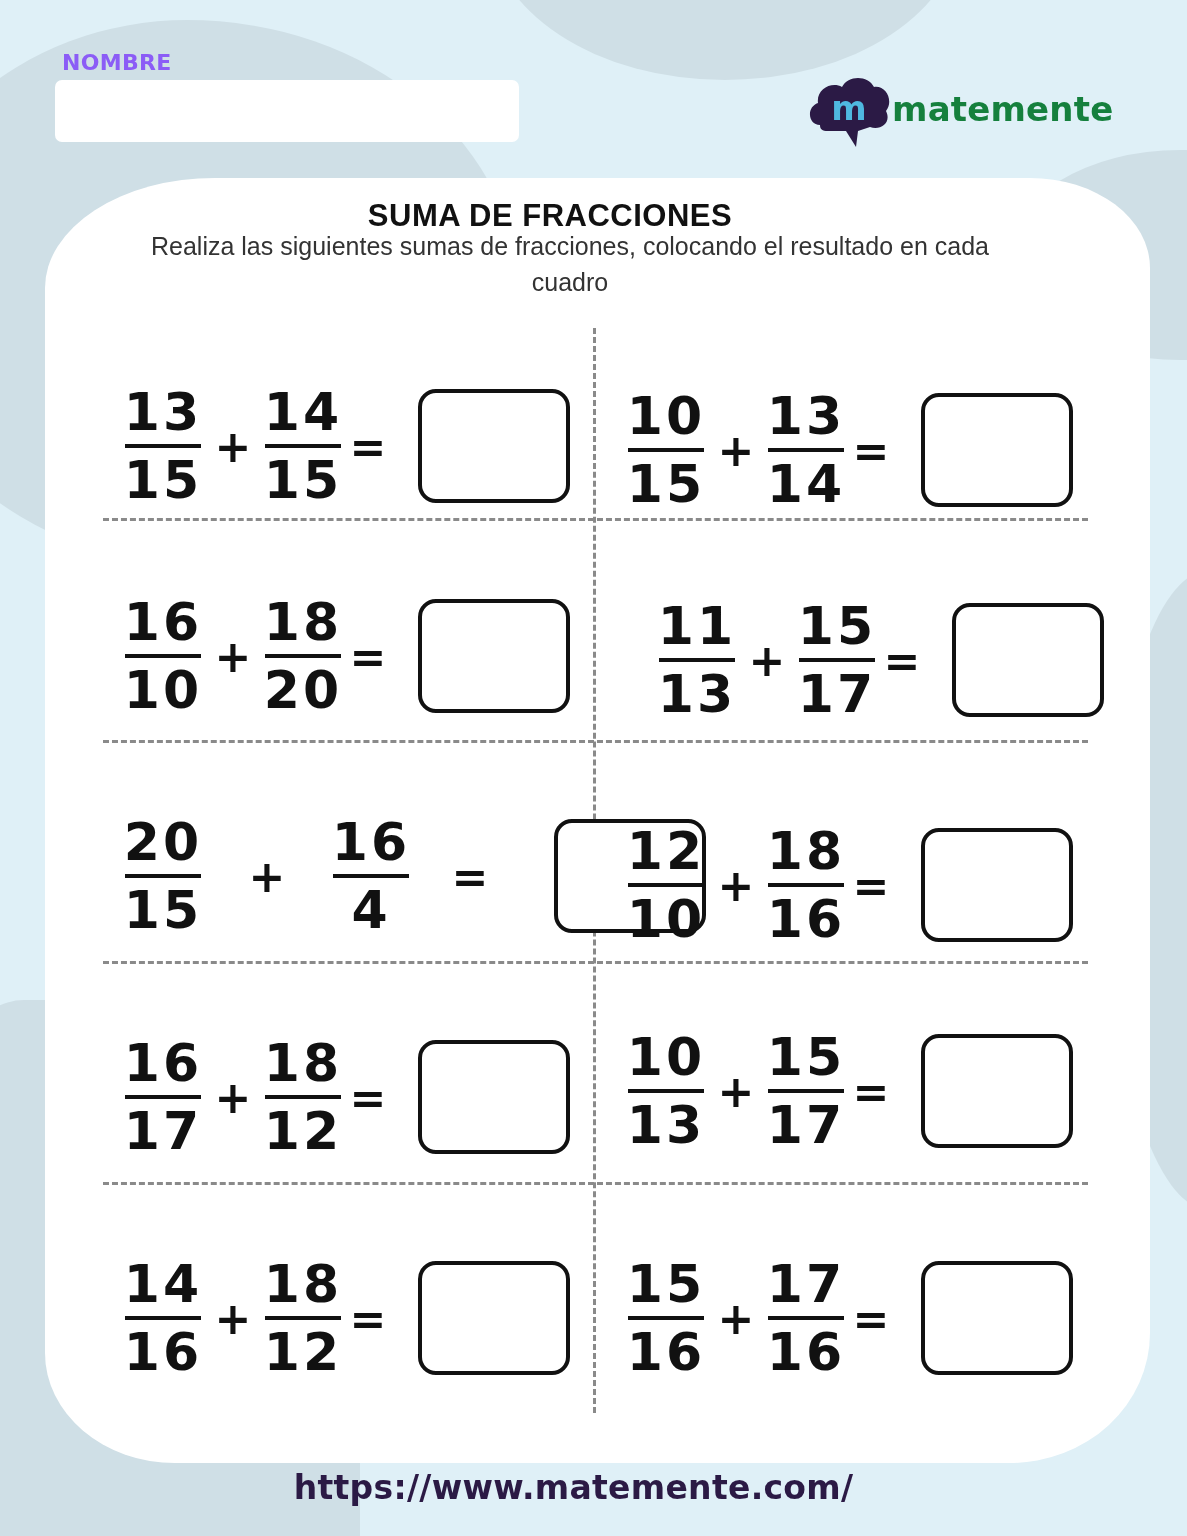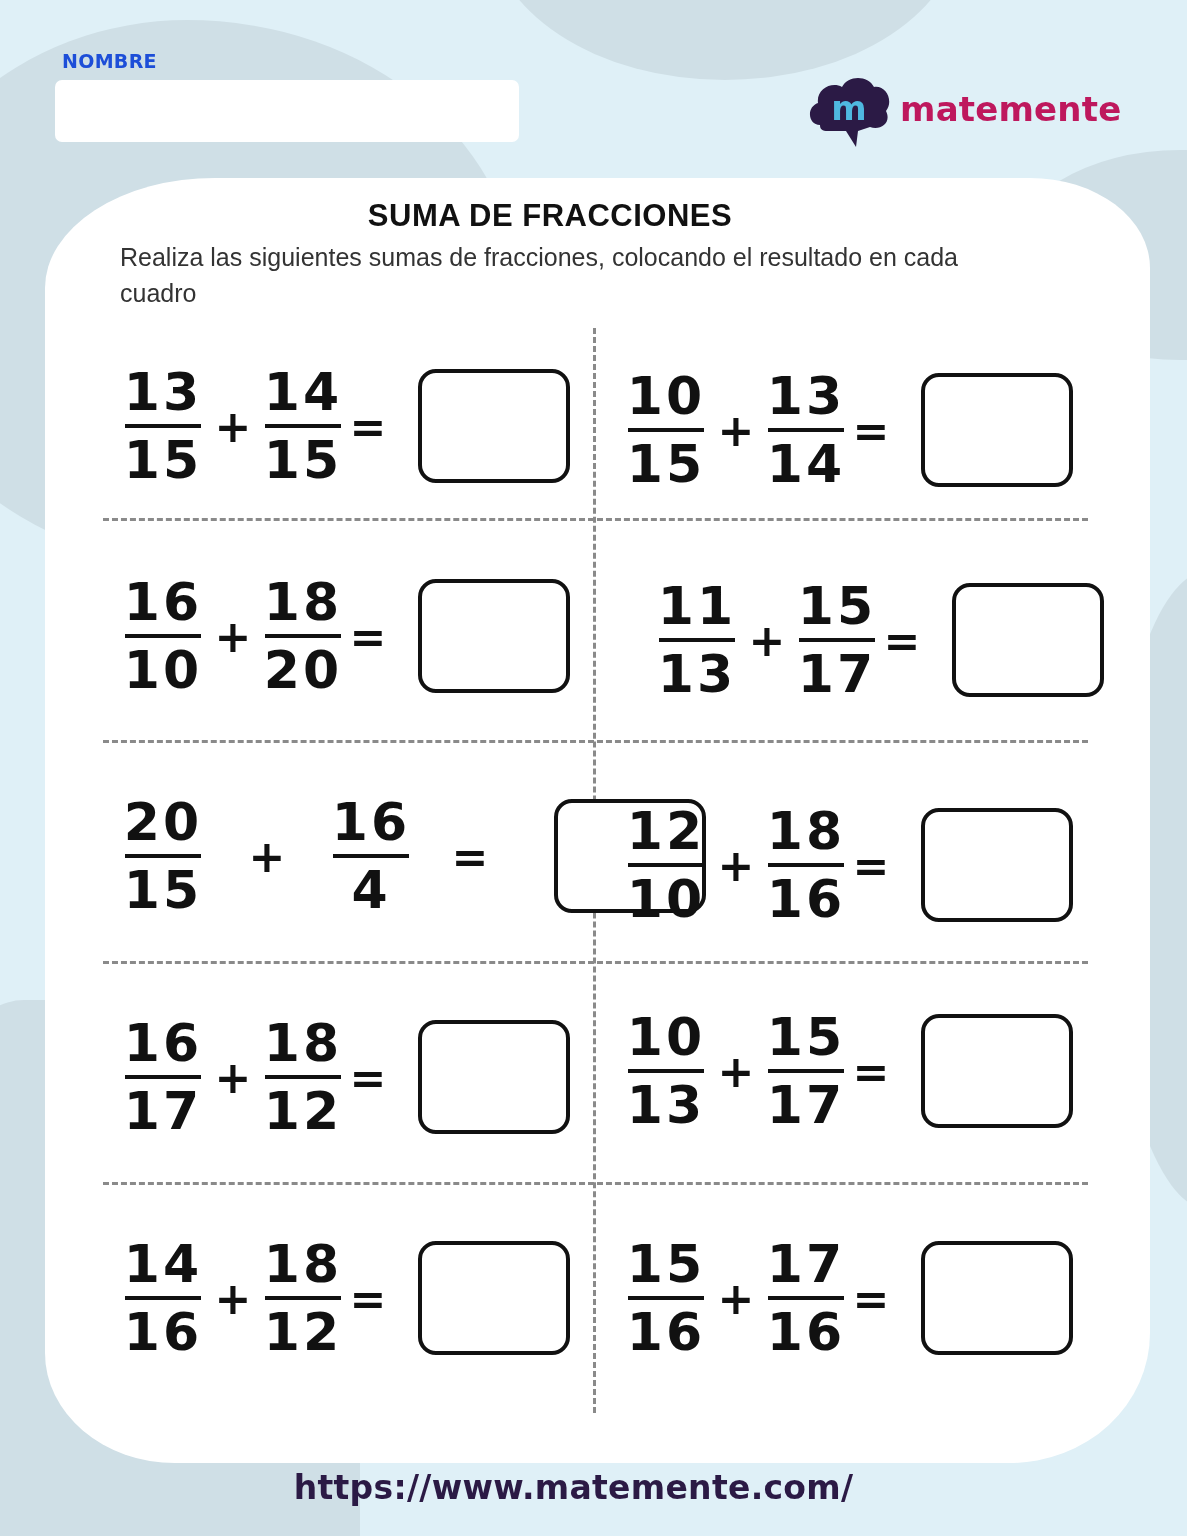"NOMBRE" .nombre-label { color: #1d4ed8 -> #8b5cf6; font-size: 19px -> 22px }
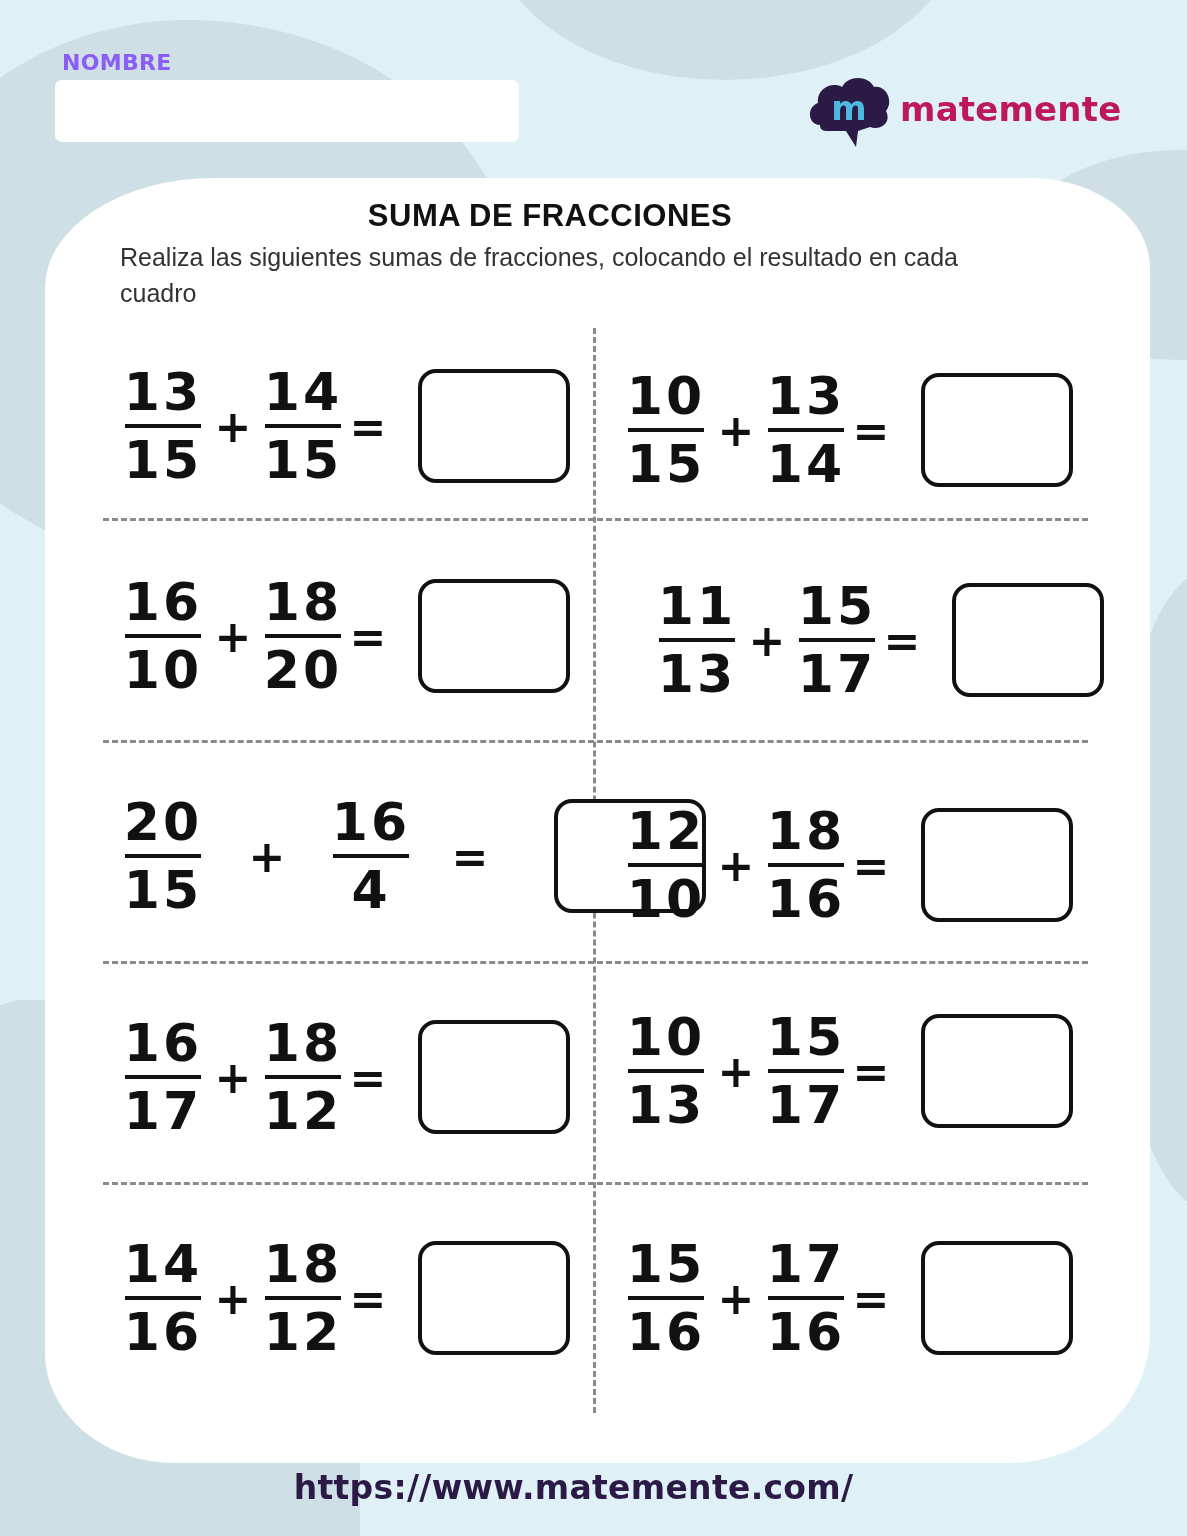"matemente" .logo-text { color: #be185d -> #15803d; margin-left: 8px -> none }
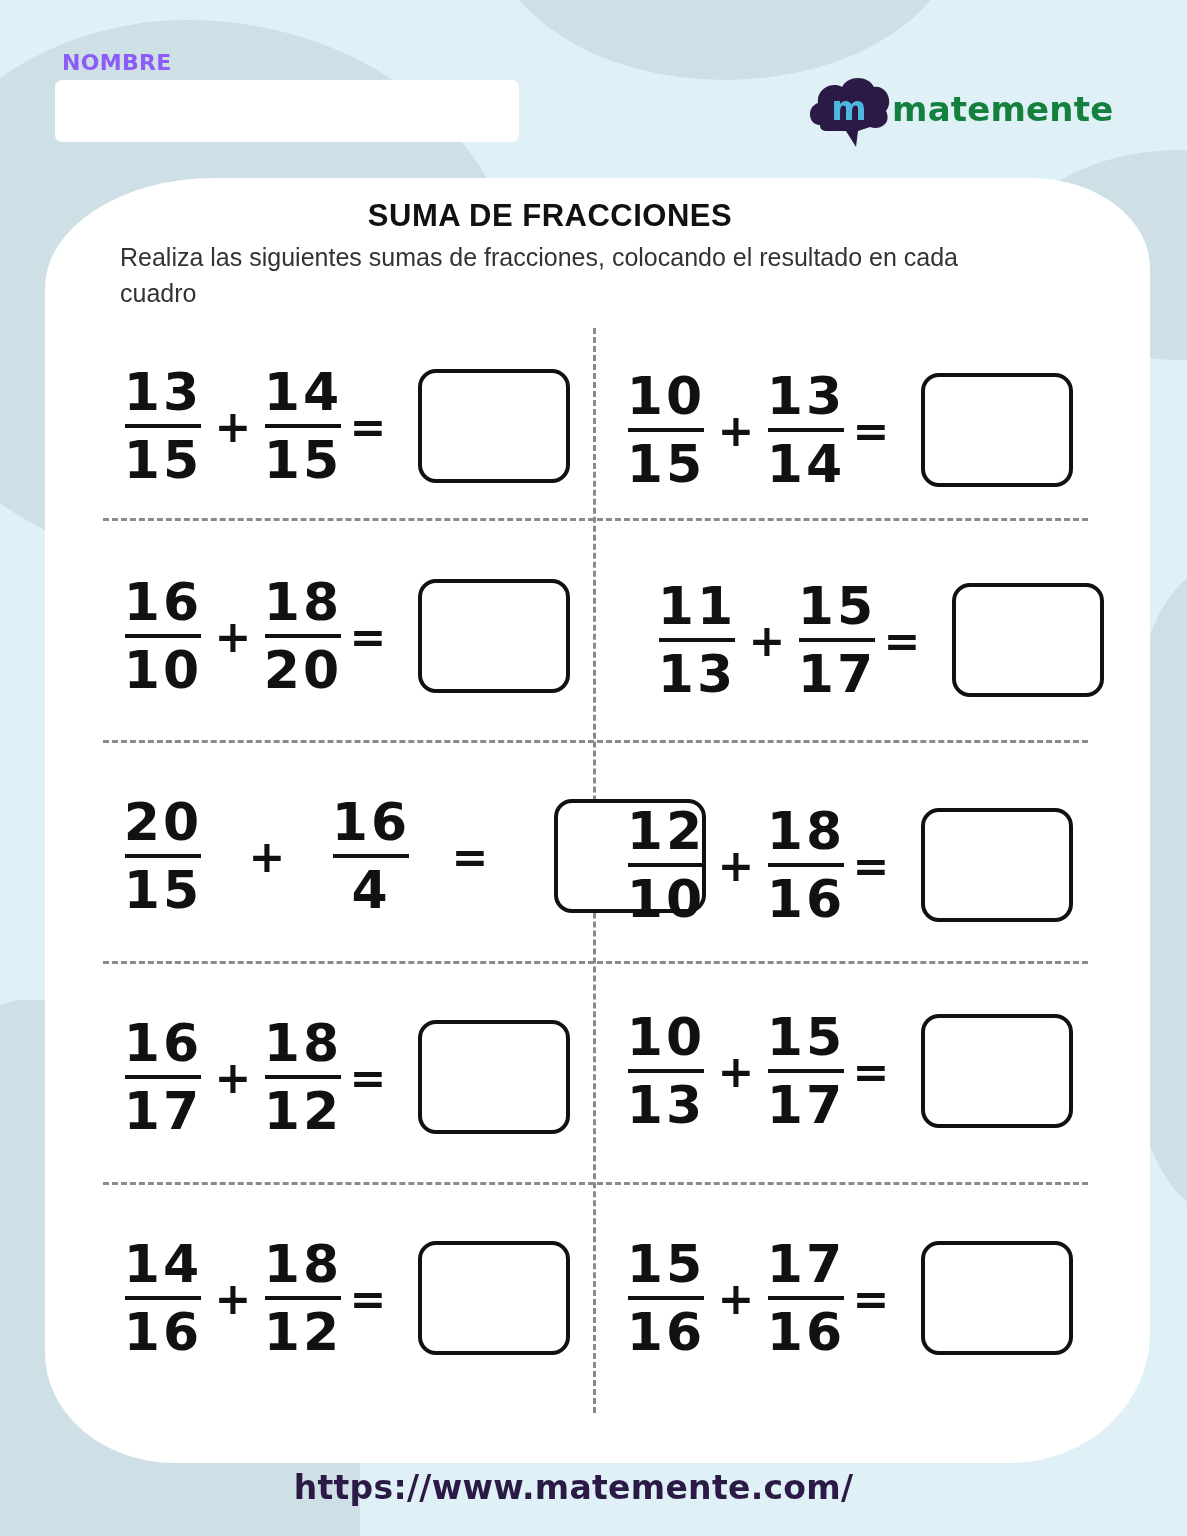"Realiza las siguientes sumas de" .subtitle { text-align: left -> center; top: 239px -> 228px }
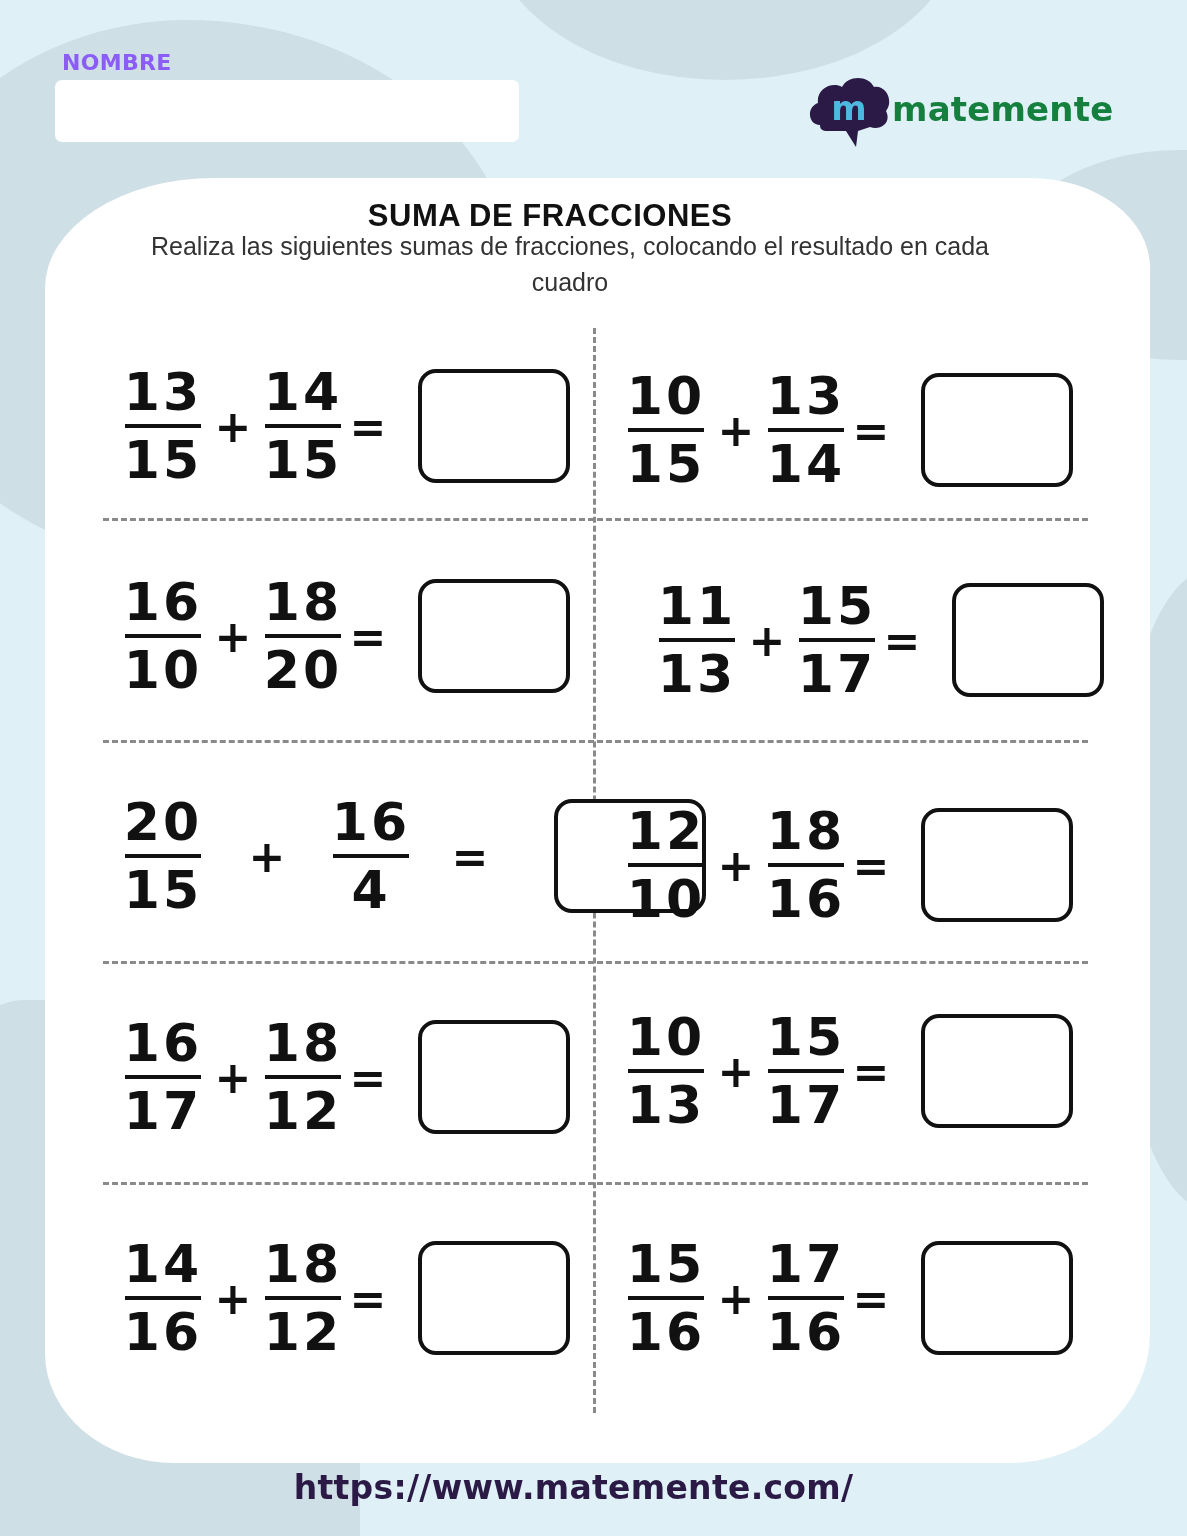"13" .problem { margin-top: none -> 20px }
